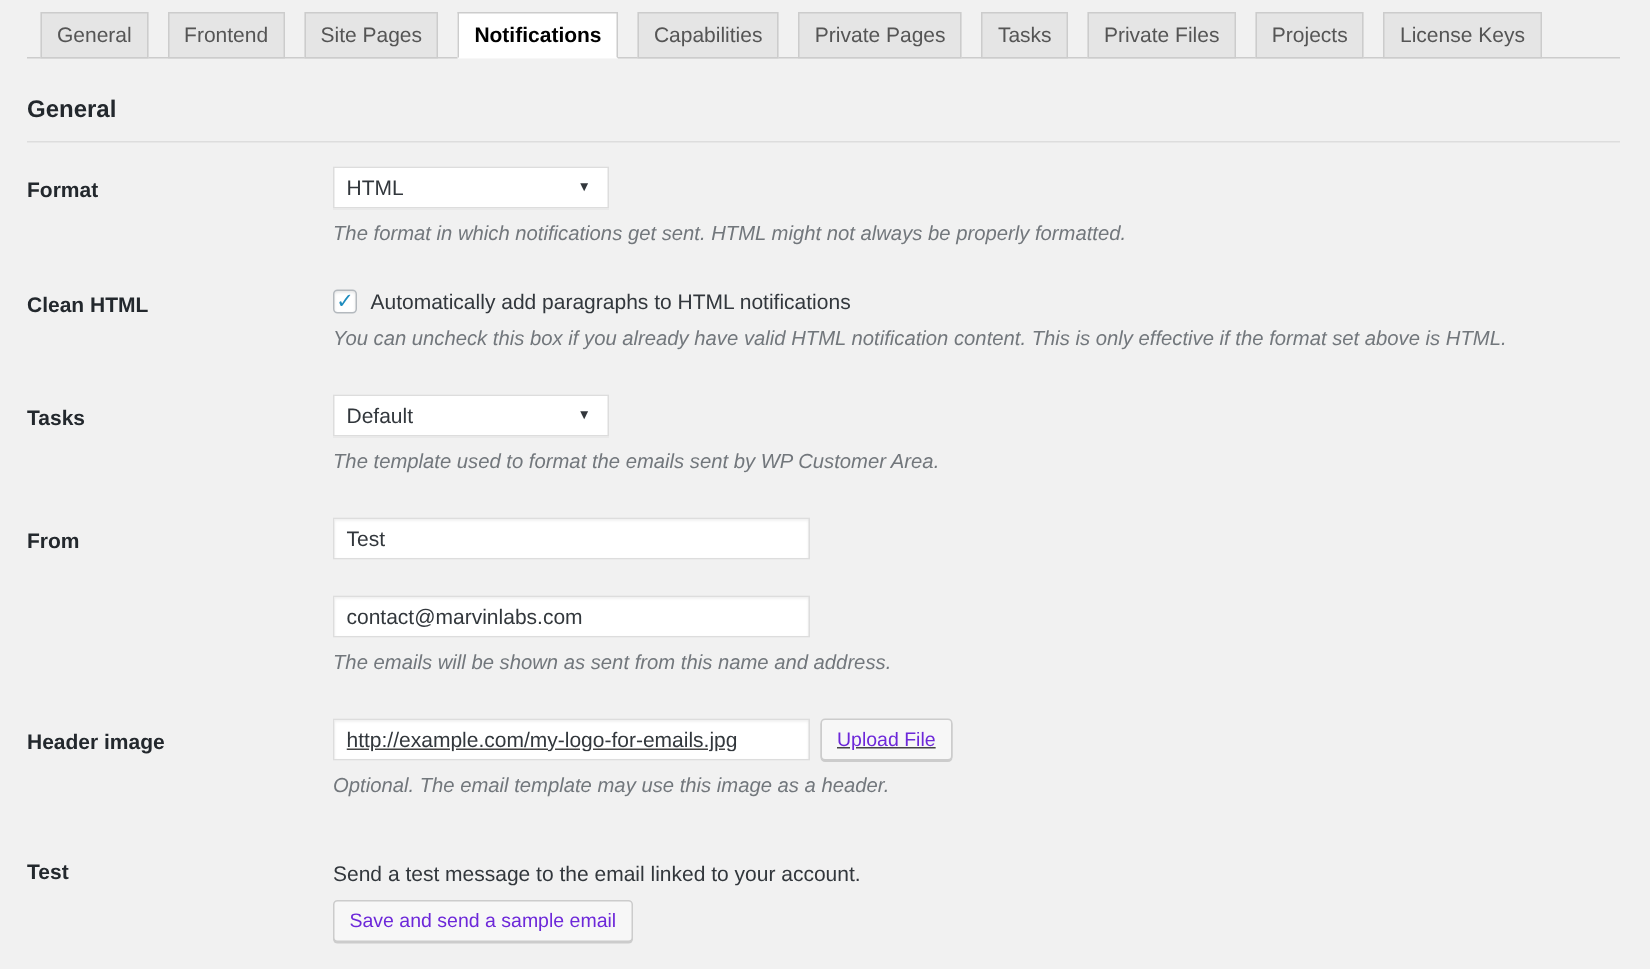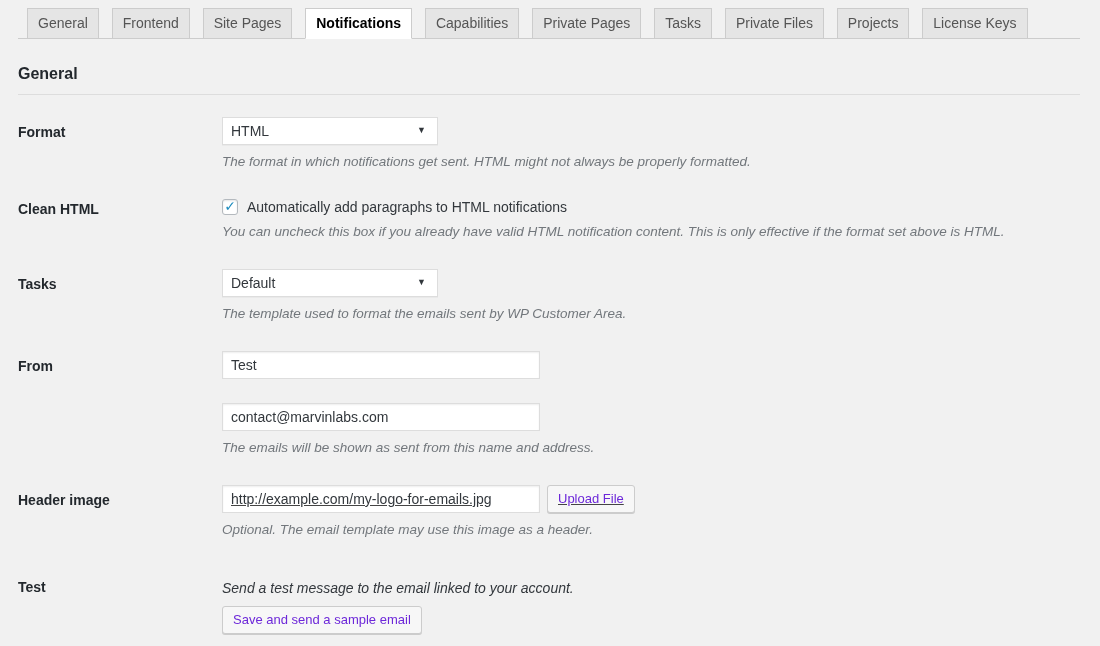"Format" .form-row.first { margin-top: 22px -> 16px }
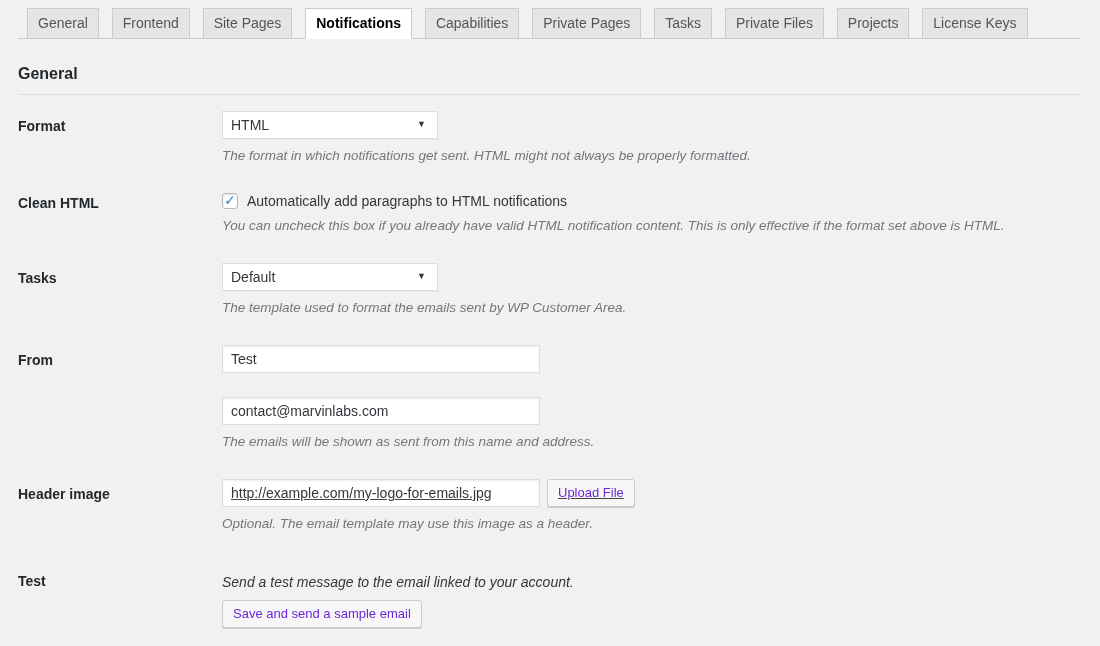"HTML" .select-box { width: 216px -> 184px }
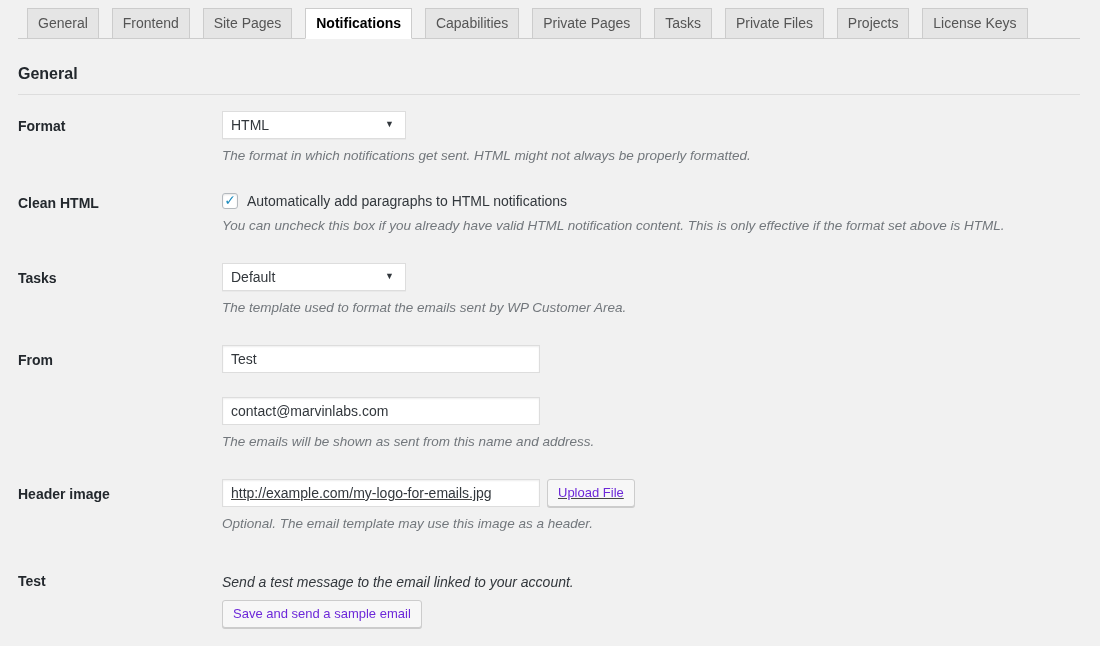"Send a test message to" .action-text { font-style: italic -> none }
